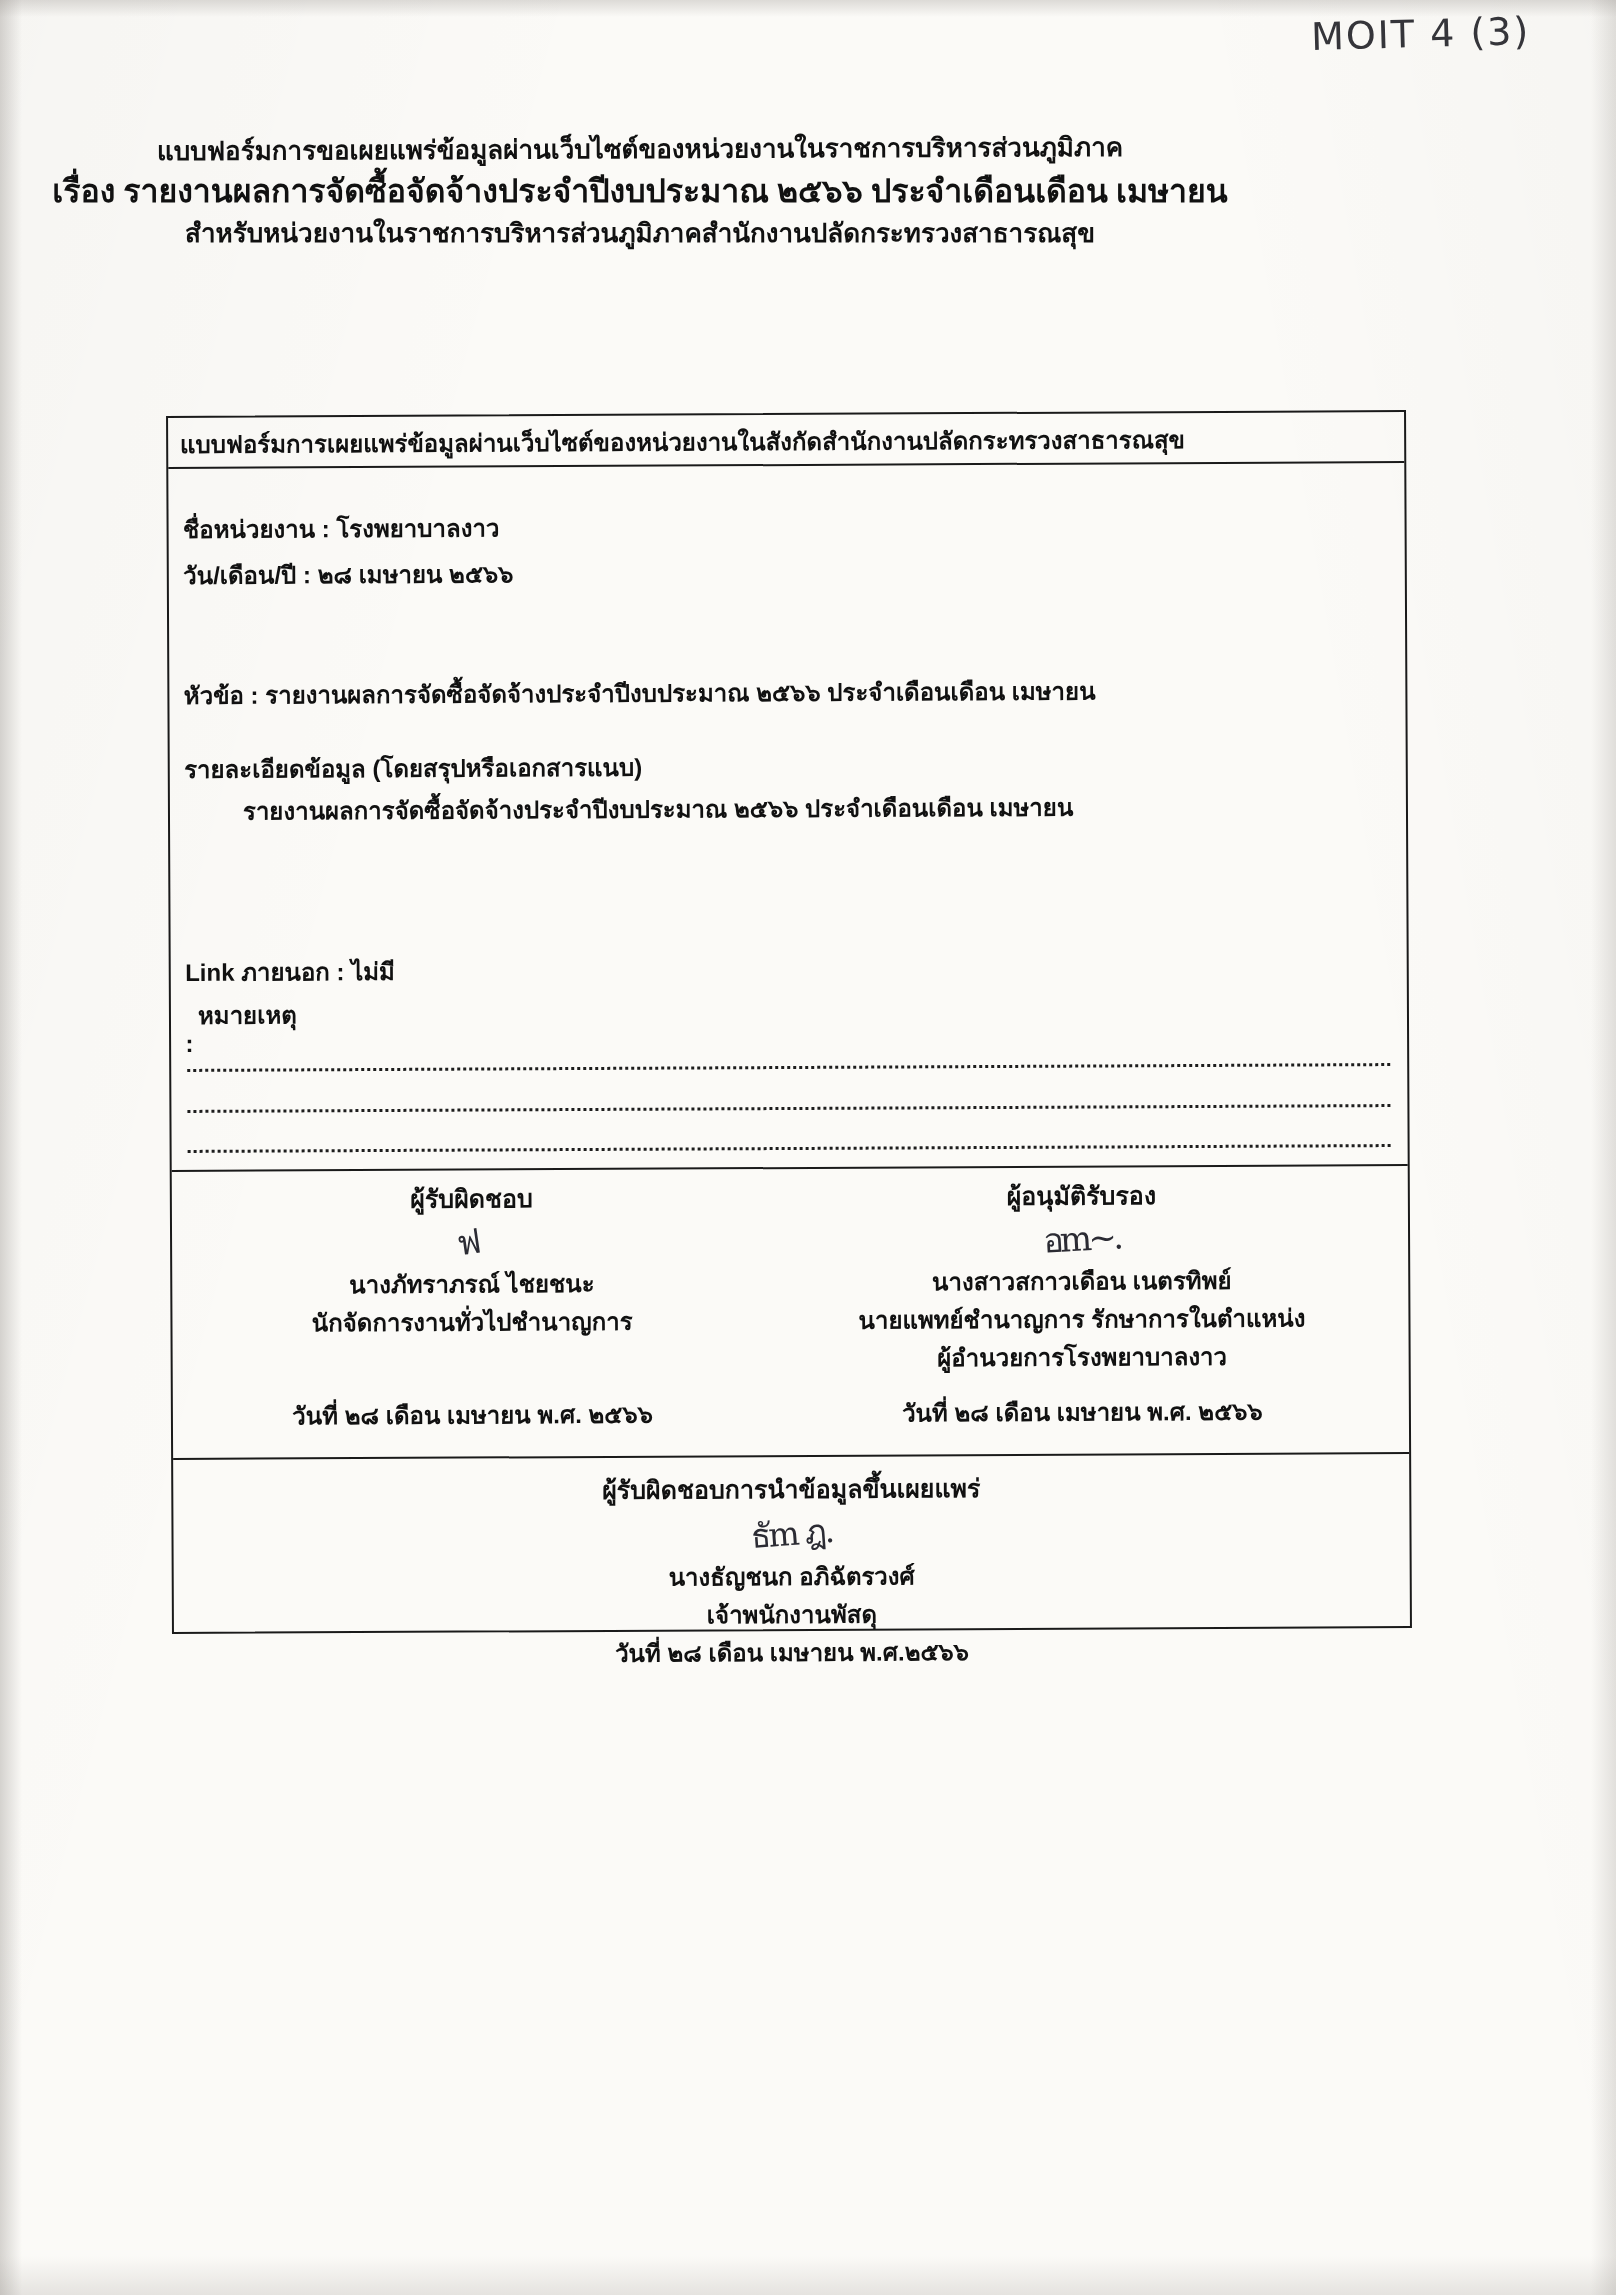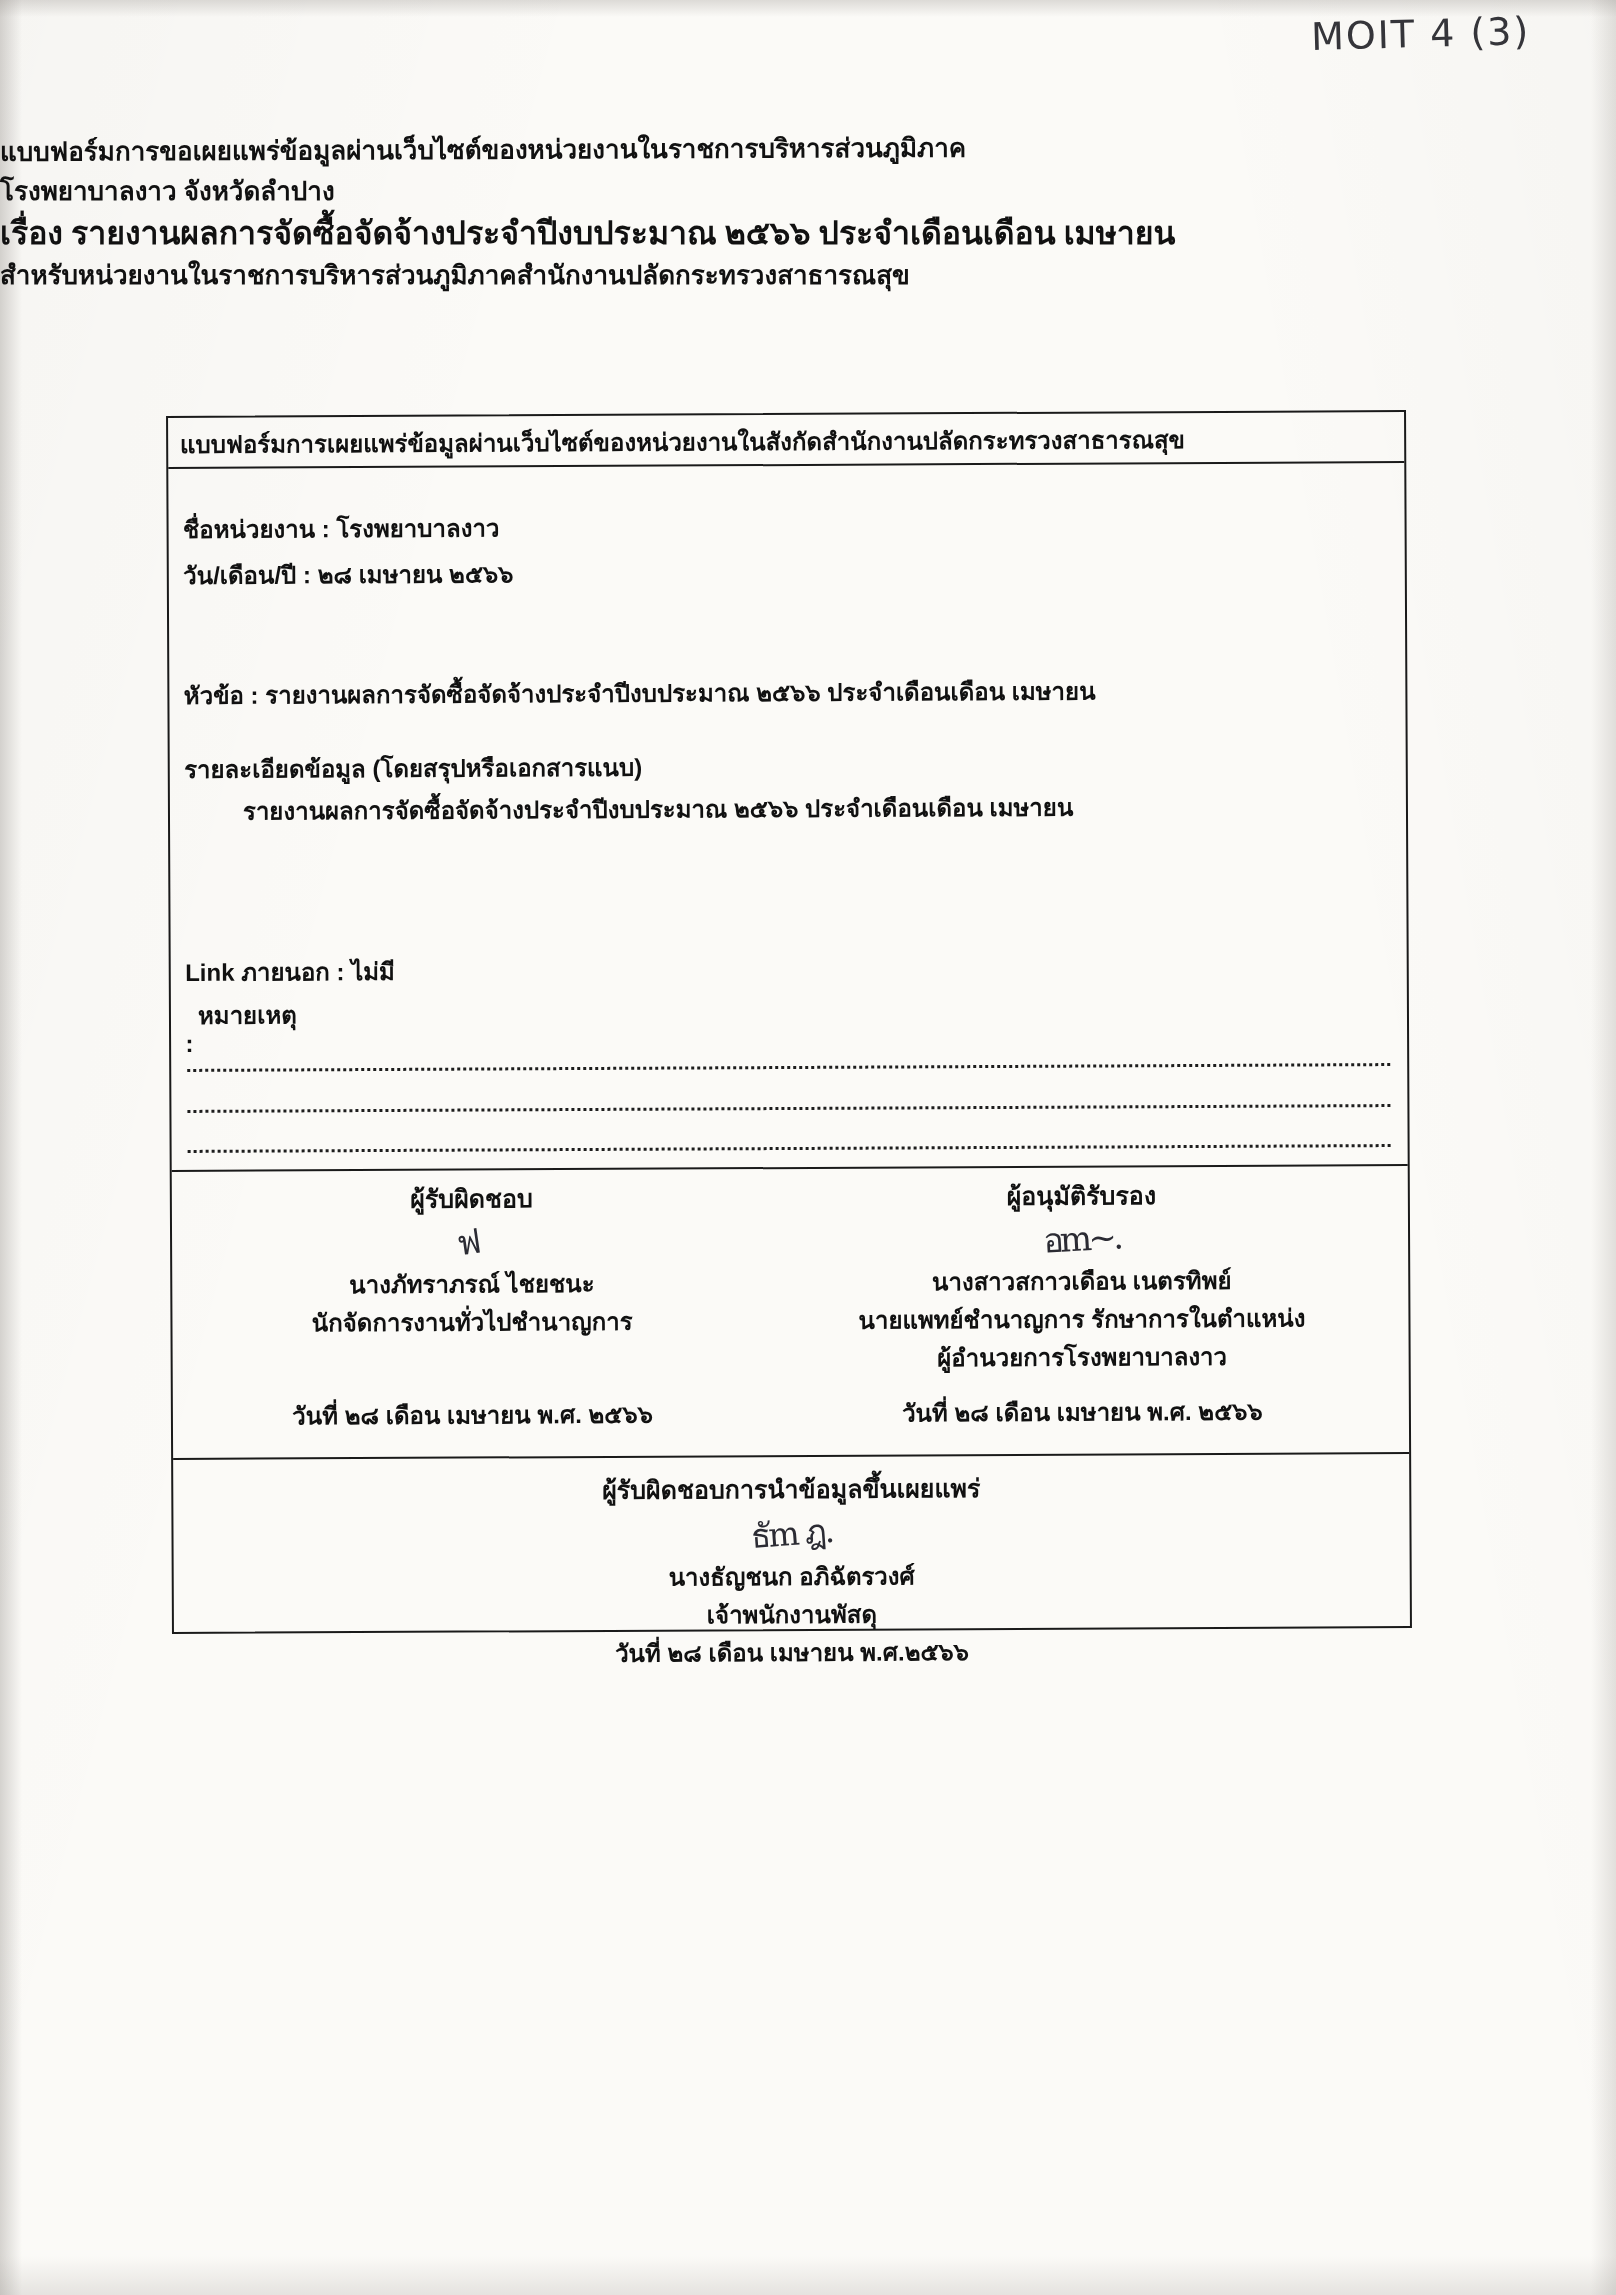"แบบฟอร์มการขอเผยแพร่ข้อมูลผ่านเว็บไซต์ขอ" .doc-header { text-align: left -> center }
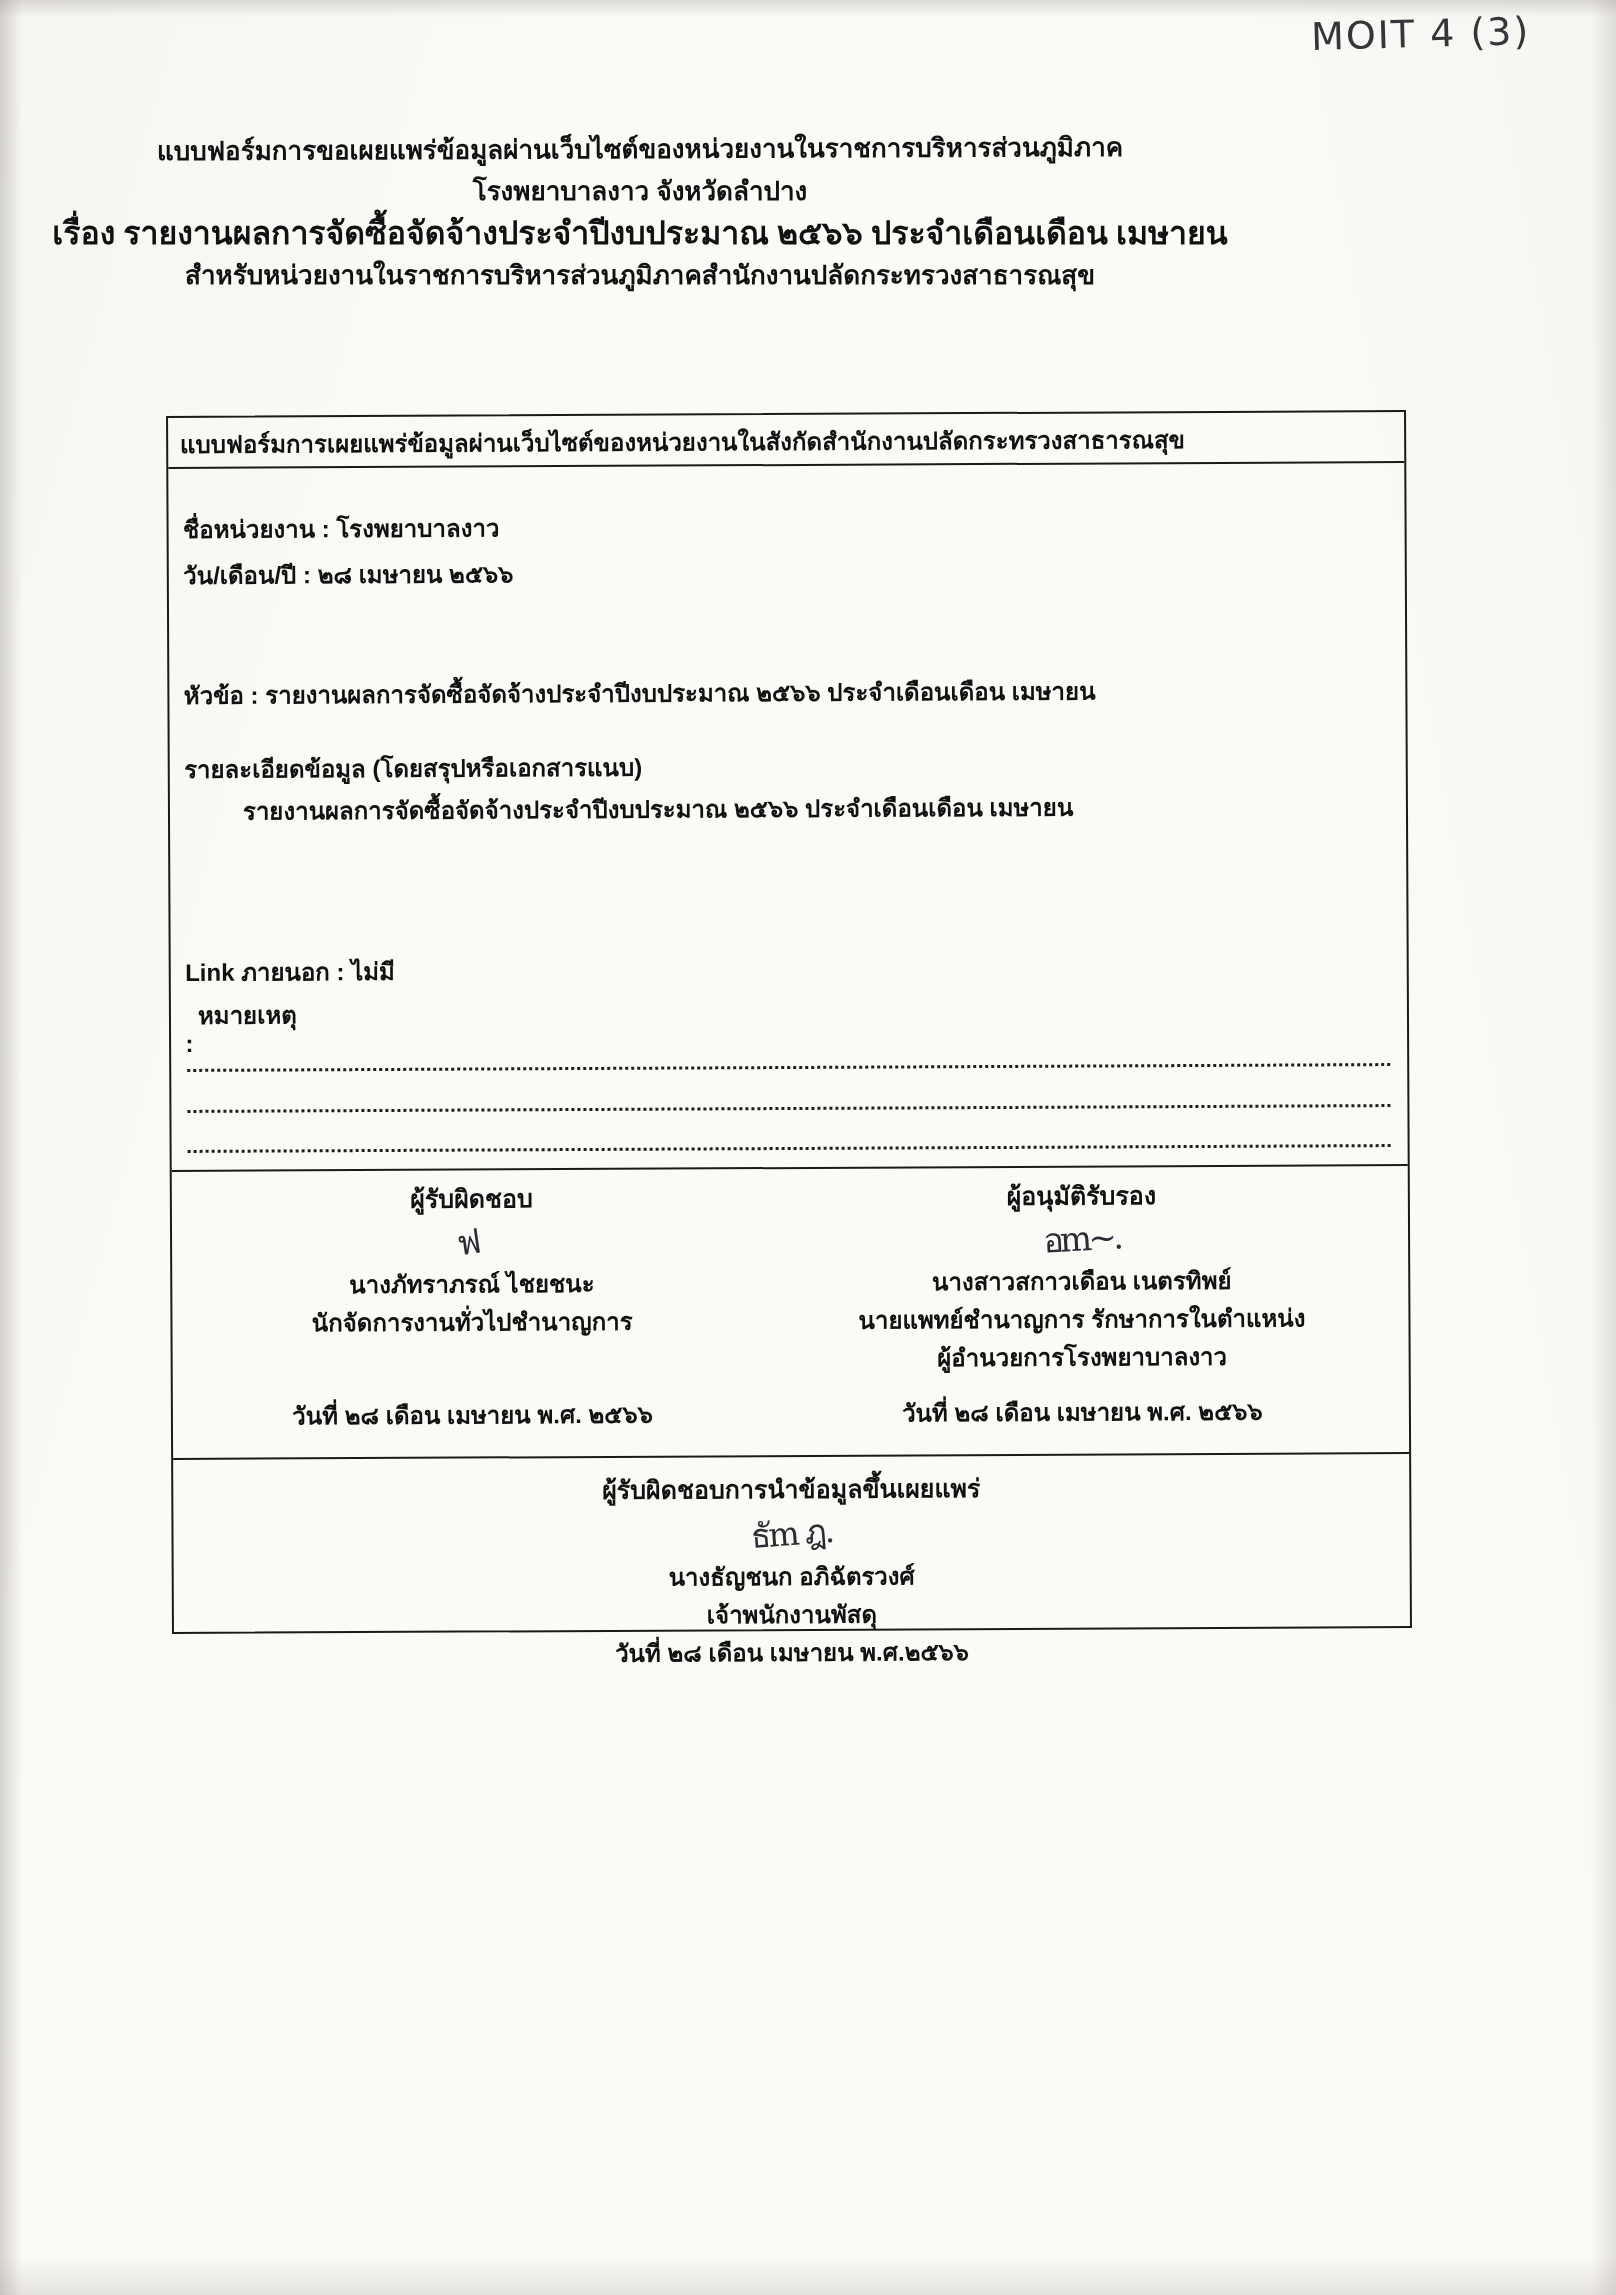"โรงพยาบาลงาว จังหวัดลำปาง" div.hline { html: <div>โรงพยาบาลงาว จังหวัดลำปาง</div> -> none }
